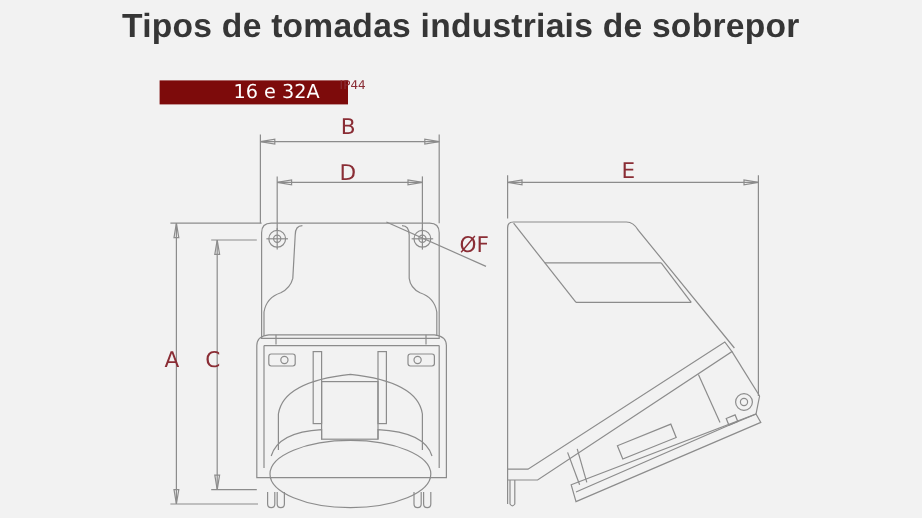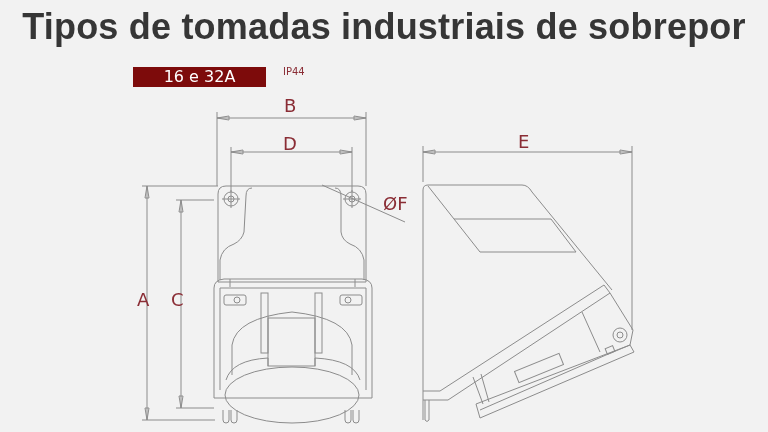"Tipos de tomadas industriais de" .title { font-size: 36px -> 28px }
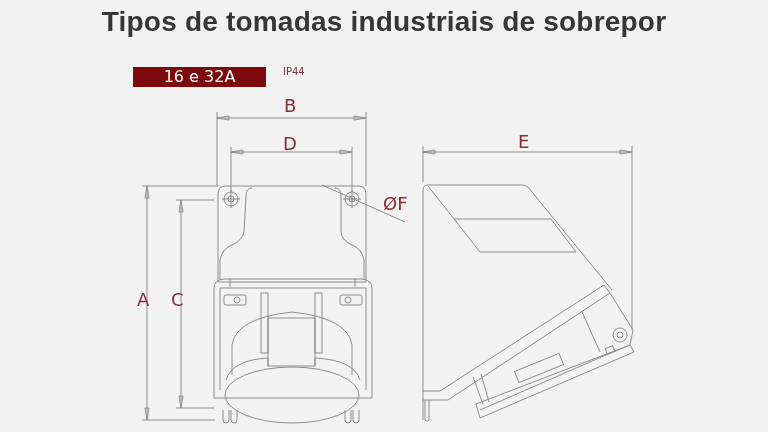"16 e 32A" .badge { padding-left: none -> 38px; width: 133px -> 119px }
